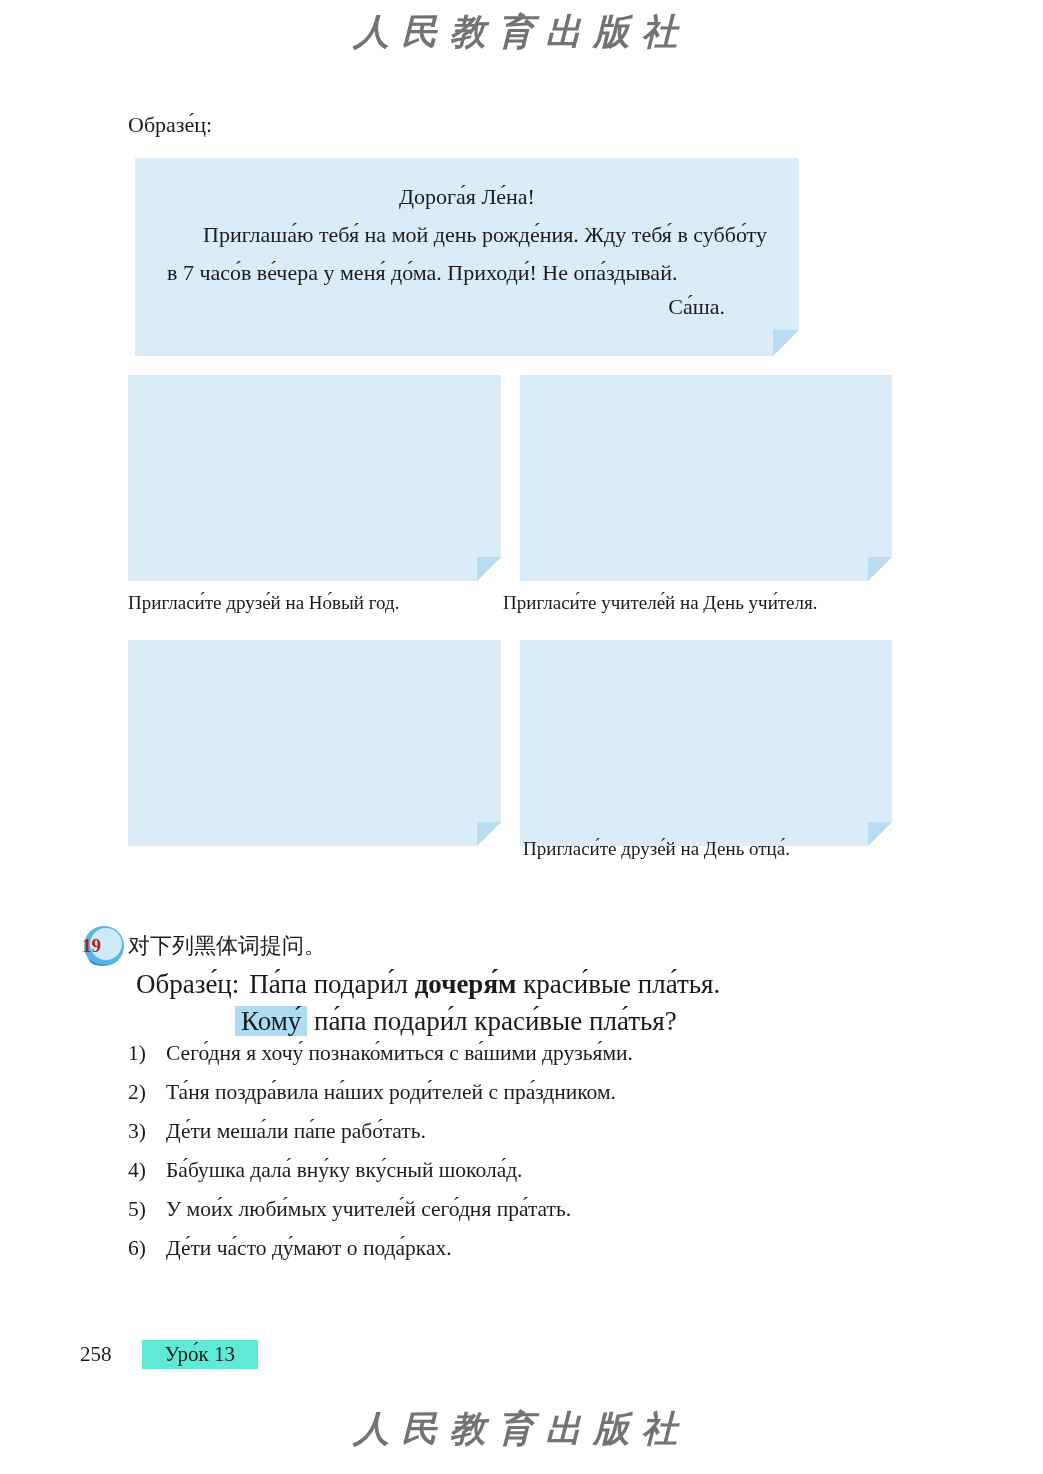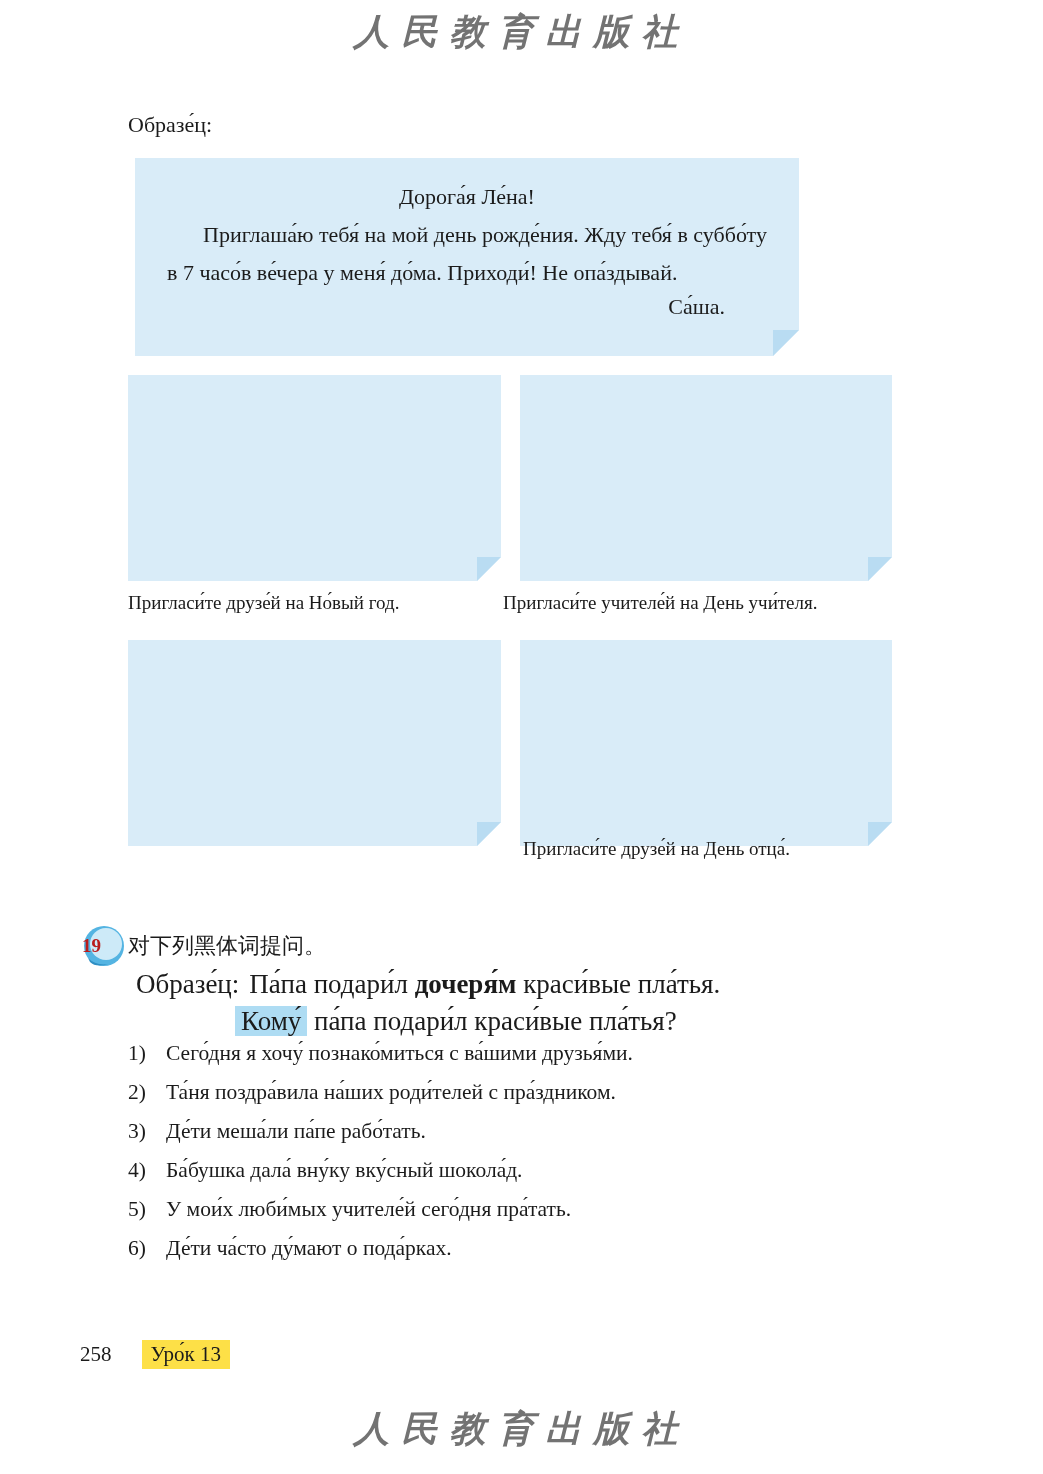"Уро́к 13" .lesson { background: #fde047 -> #5eead4; padding: 2px 9px -> 2px 23px }
